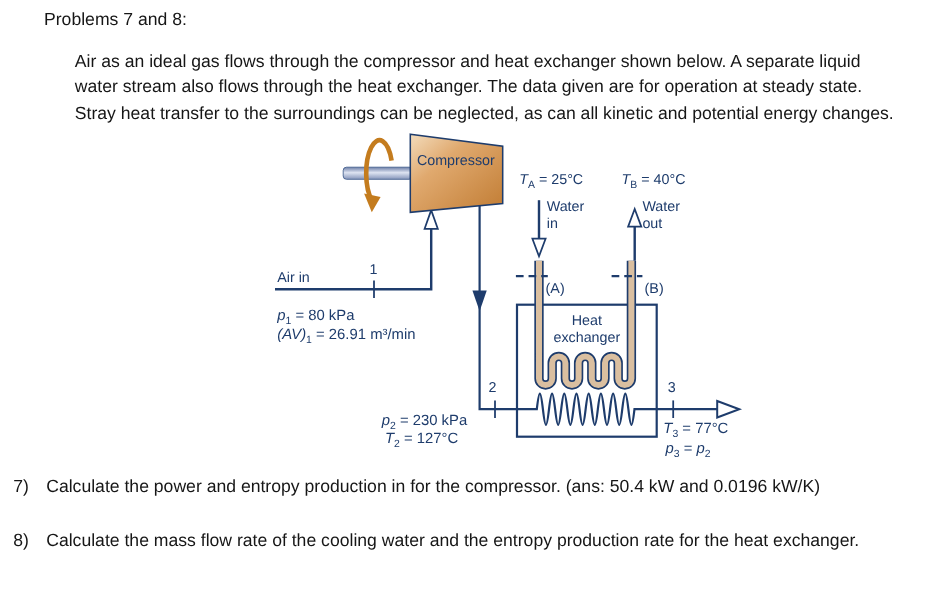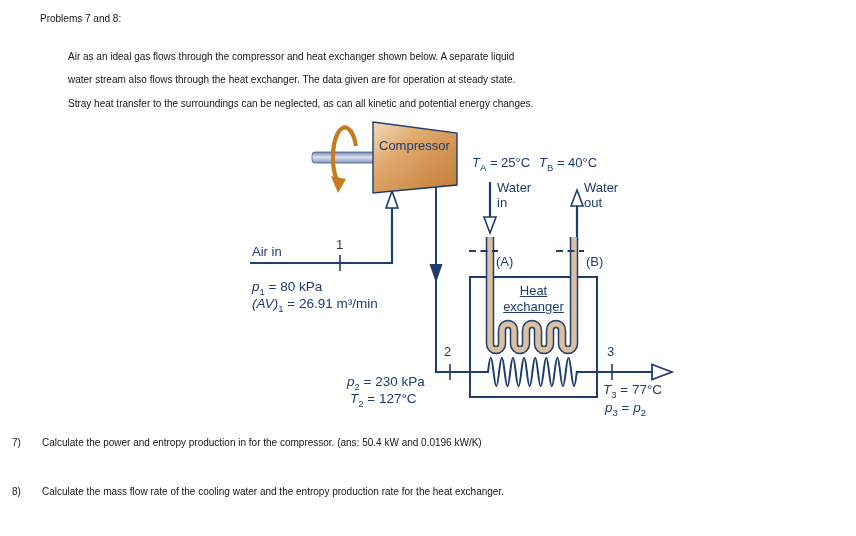"Problems 7 and 8:" .btxt { font-size: 10px -> 16px }
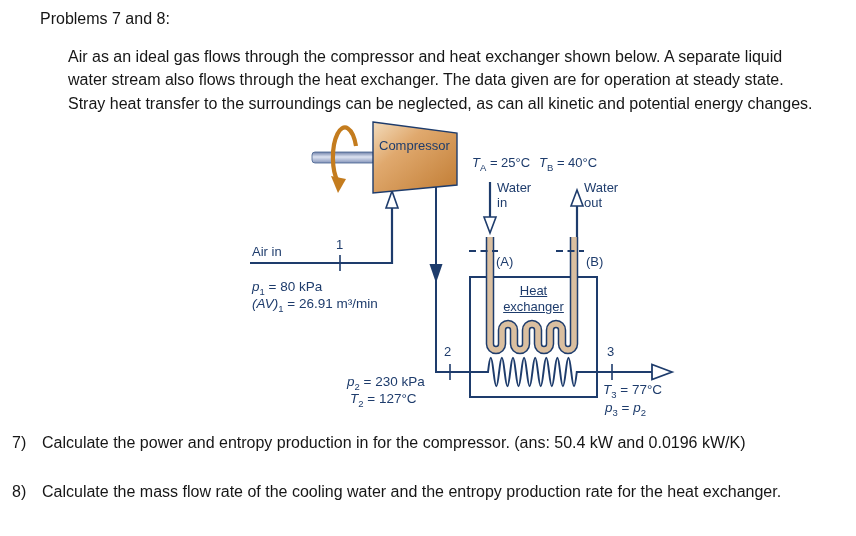"TB = 40°C" div.dlabel { left: 539px -> 565px }
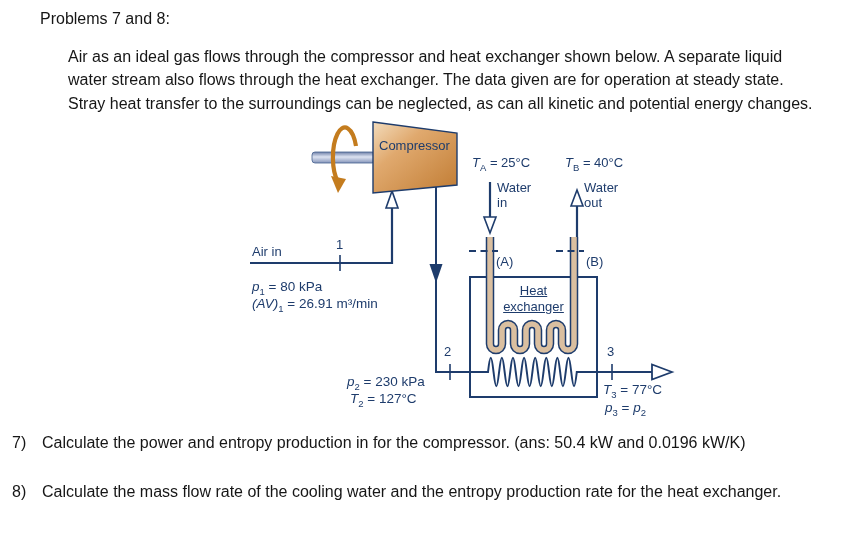"Heat" .center { text-decoration: underline -> none }
